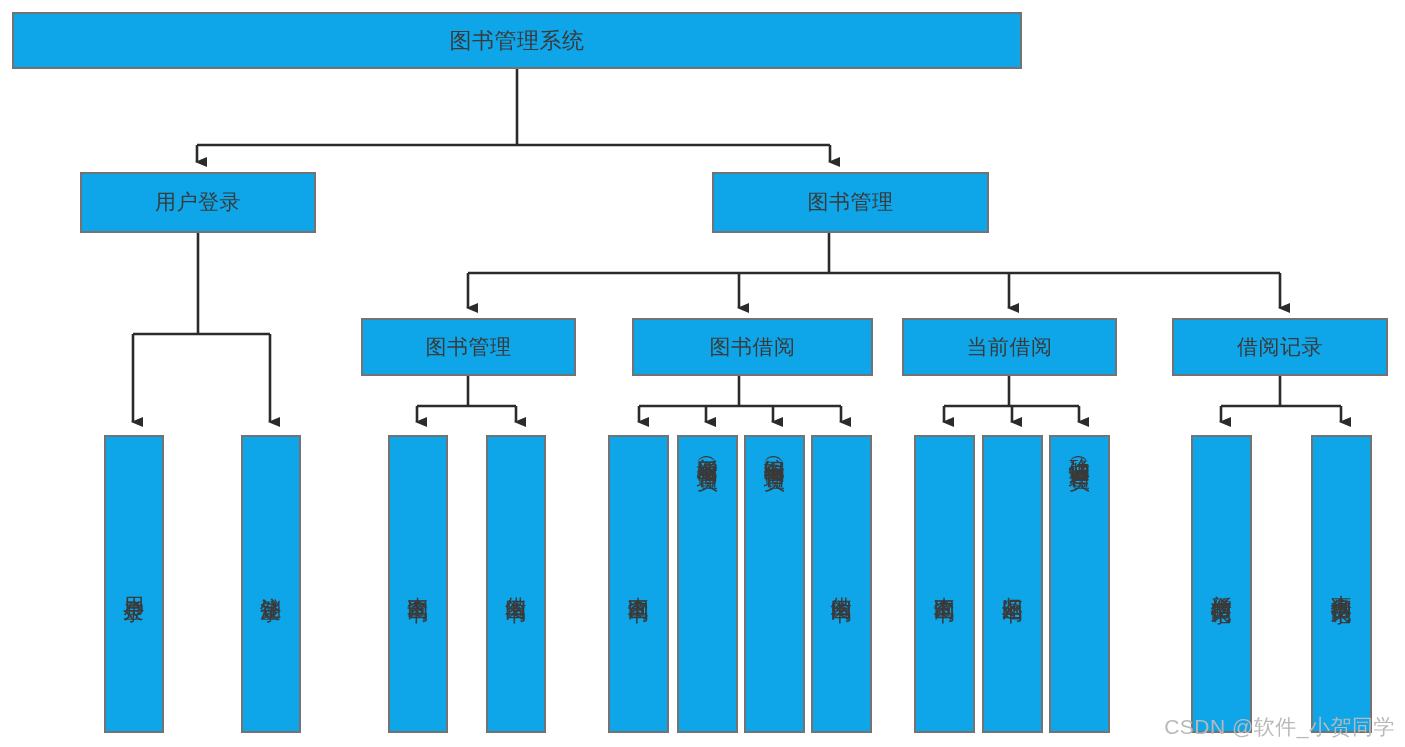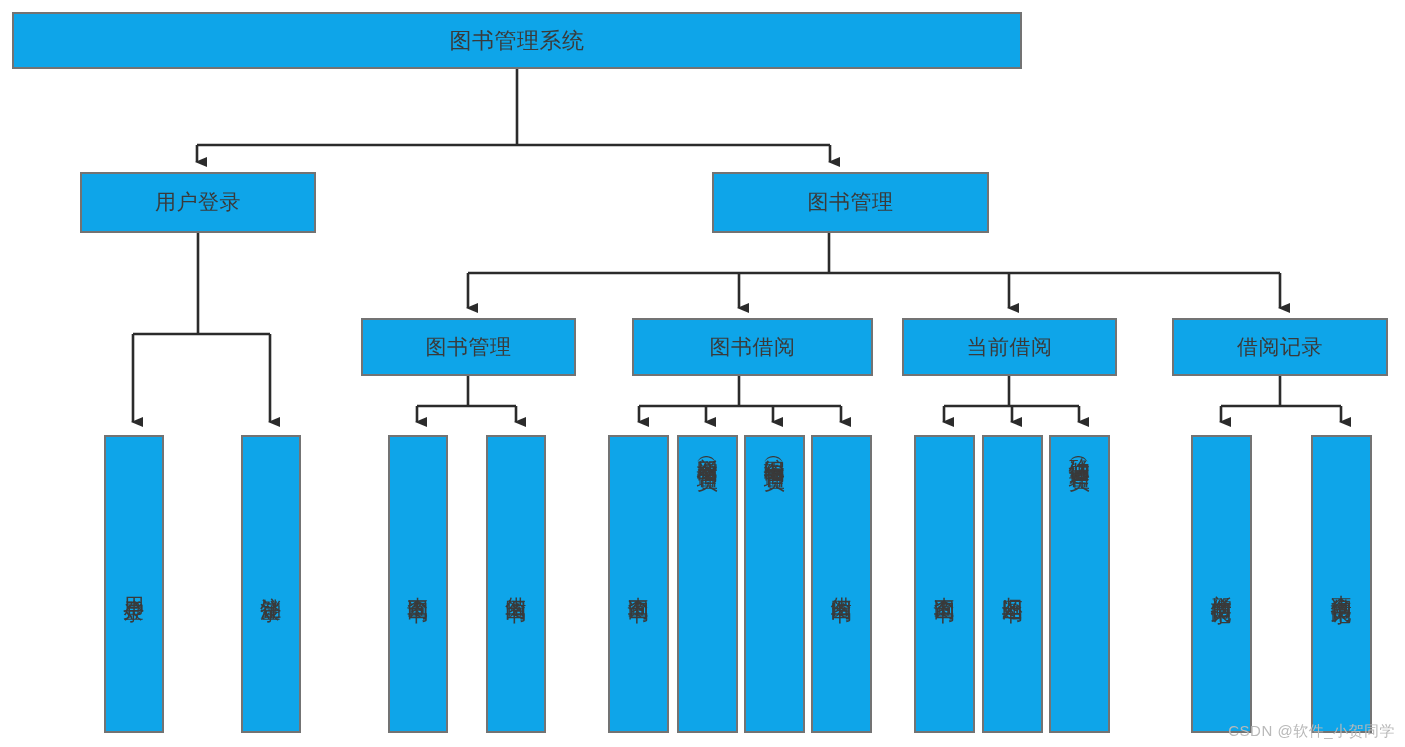"CSDN @软件_小贺同学" #watermark { font-size: 15px -> 21px }
